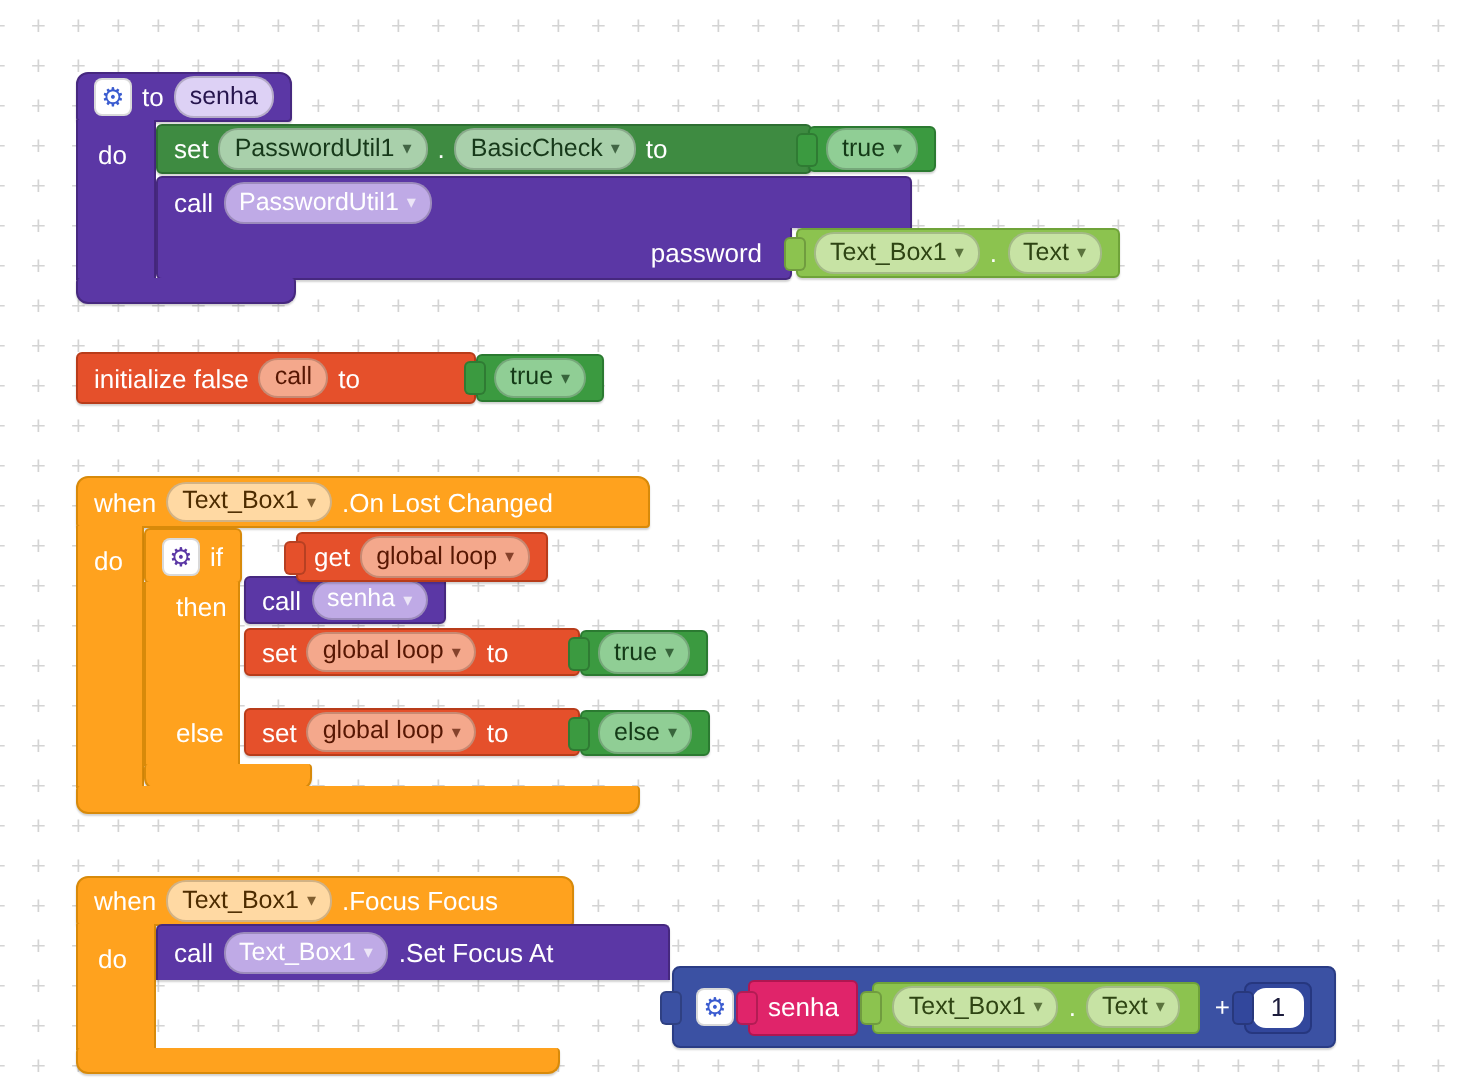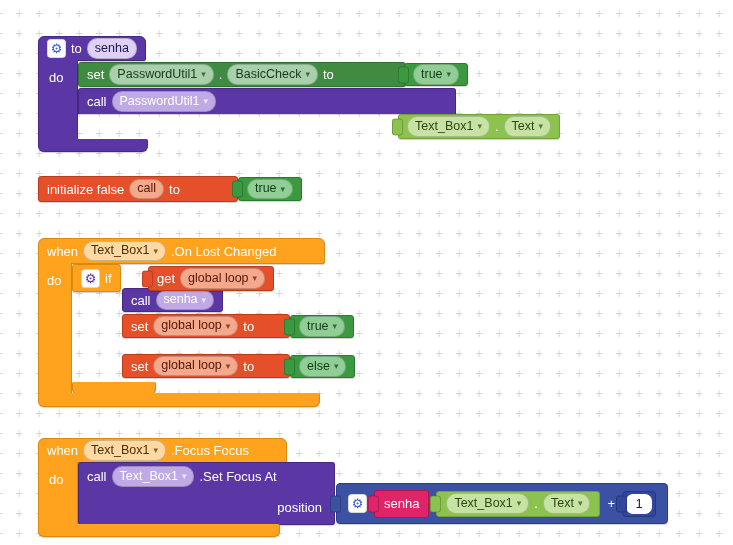"password" div.blk { html: none -> <div> <span>password</span> </div> }
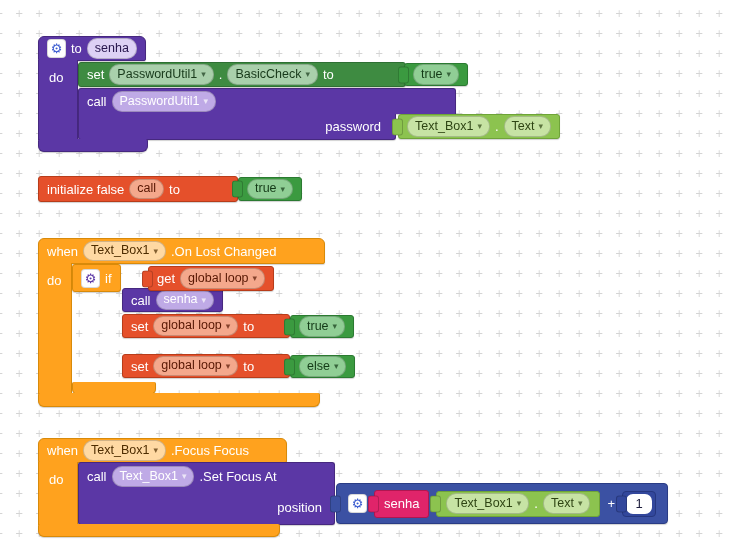"then" div.shape { html: none -> <div> <span>then</span> <span>else</span> </div> }
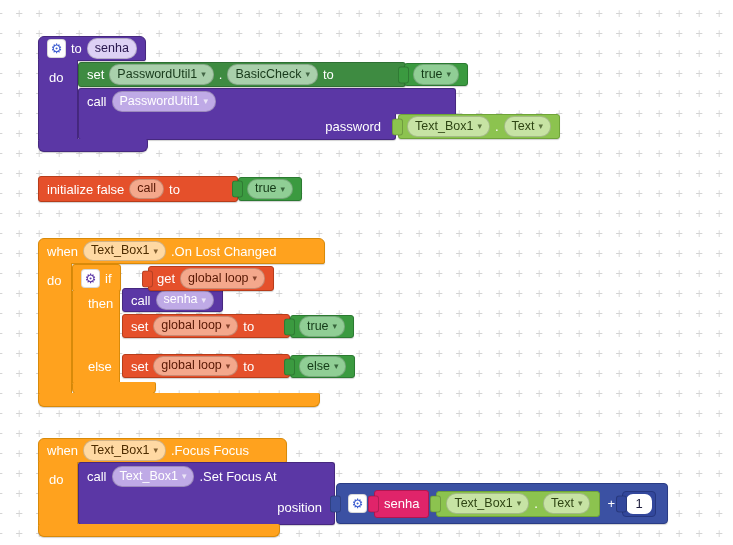"position" div.blk { html: <div> <span>position</span> </div> -> none }
